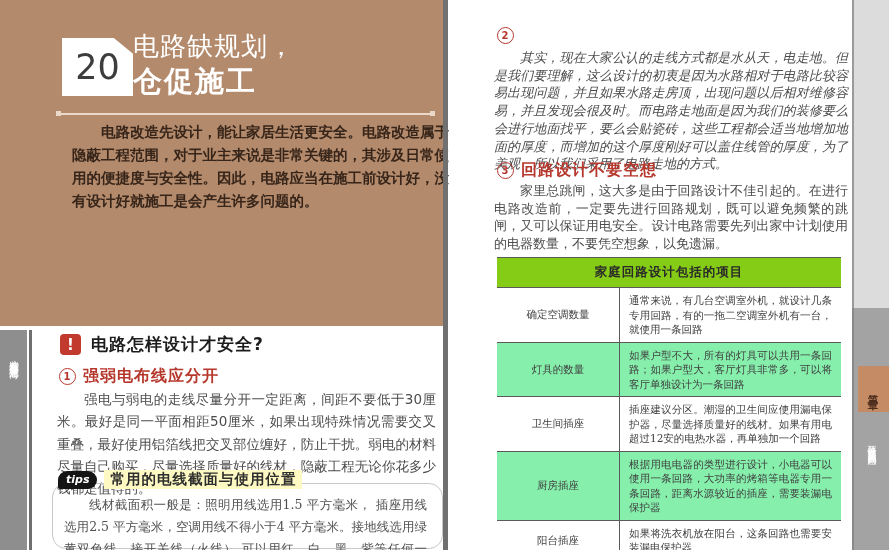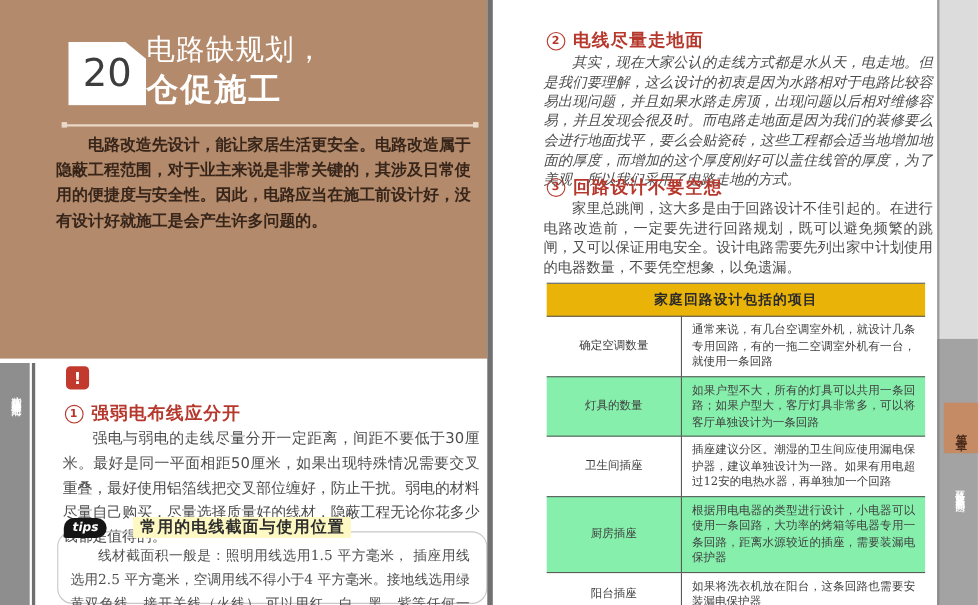"电线尽量走地面" span { html: <span>电线尽量走地面</span> -> none }
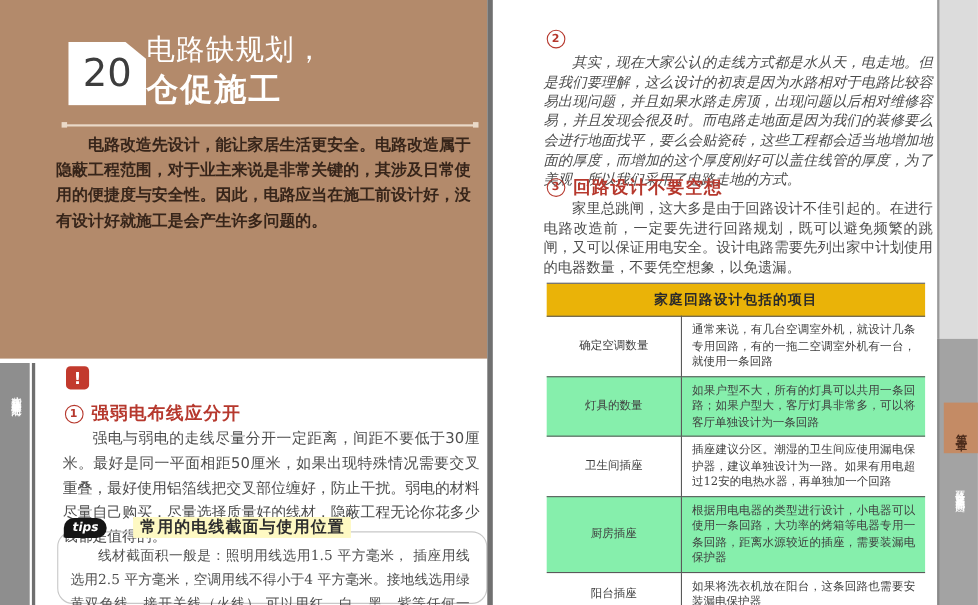"电路改造先设计，能让家居生活更安全。电路改造属于隐蔽工程范围，对于业主来说是非常" .intro { left: 51px -> 72px }
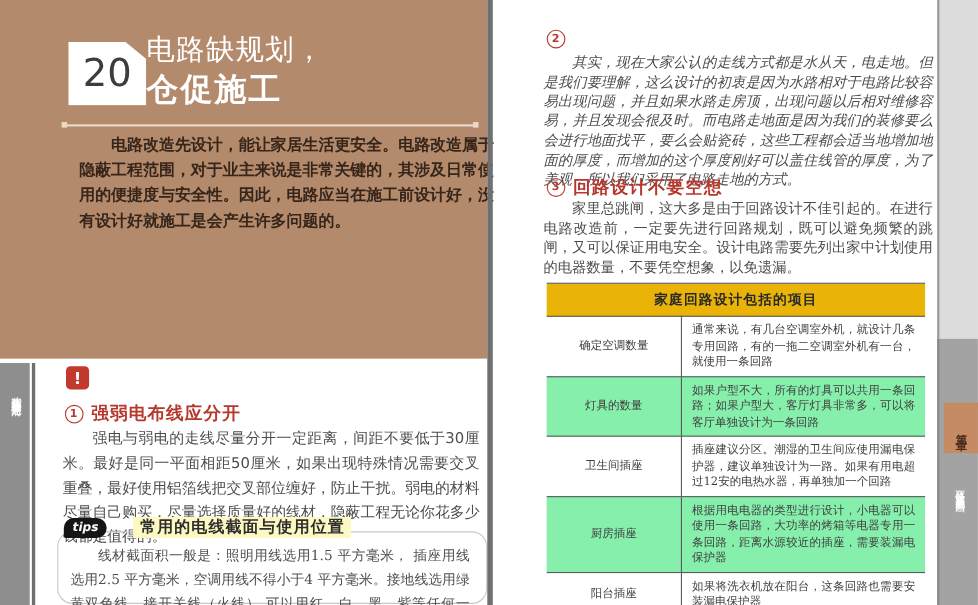"家庭回路设计包括的项目" .circuit-table th { background: #eab308 -> #84cc16 }
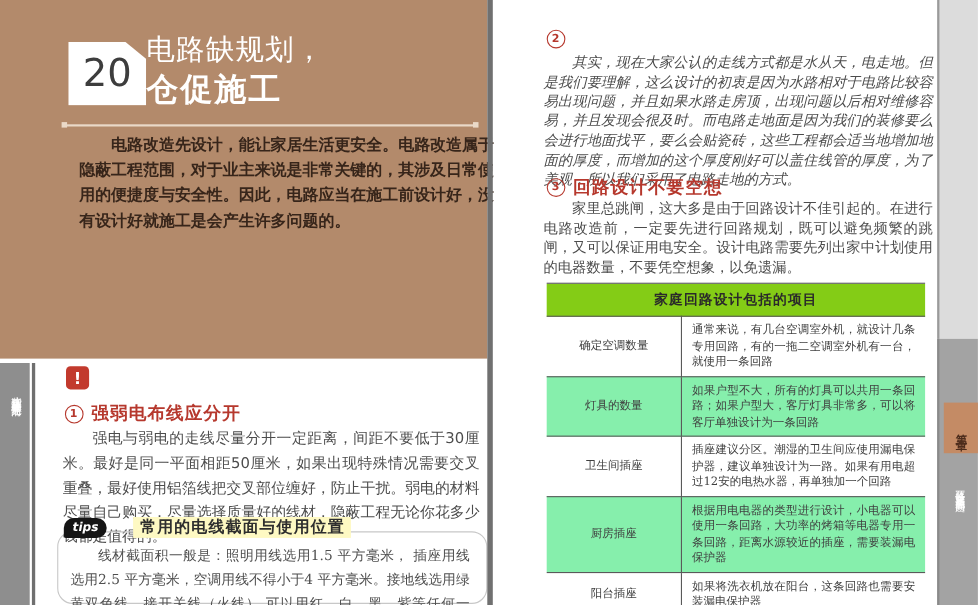"电路怎样设计才安全?" span.safety-title { html: none -> <span>电路怎样设计才安全?</span> }
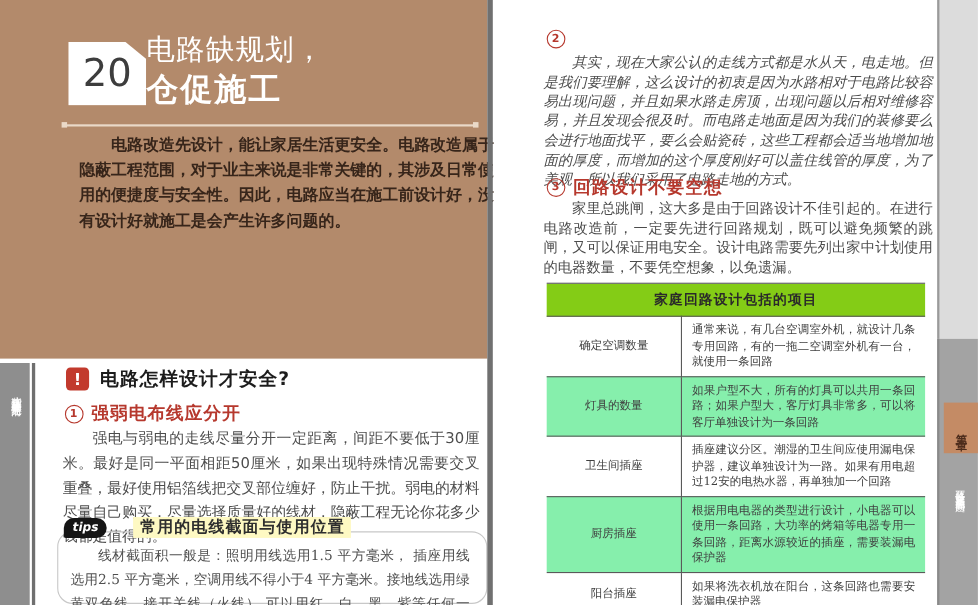"插座建议分区。潮湿的卫生间应使用漏电保护器，建议单独设计为一路。如果有用电超过1" td.desc { text: 建议单独设计为一路 -> 尽量选择质量好的线材 }
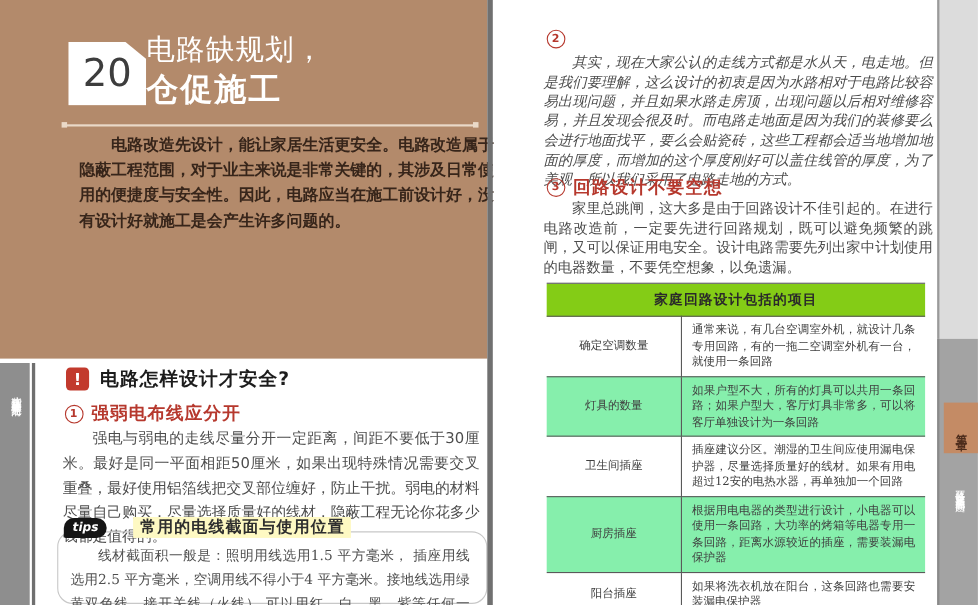"tips" .tips-head { gap: 24px -> 7px }
